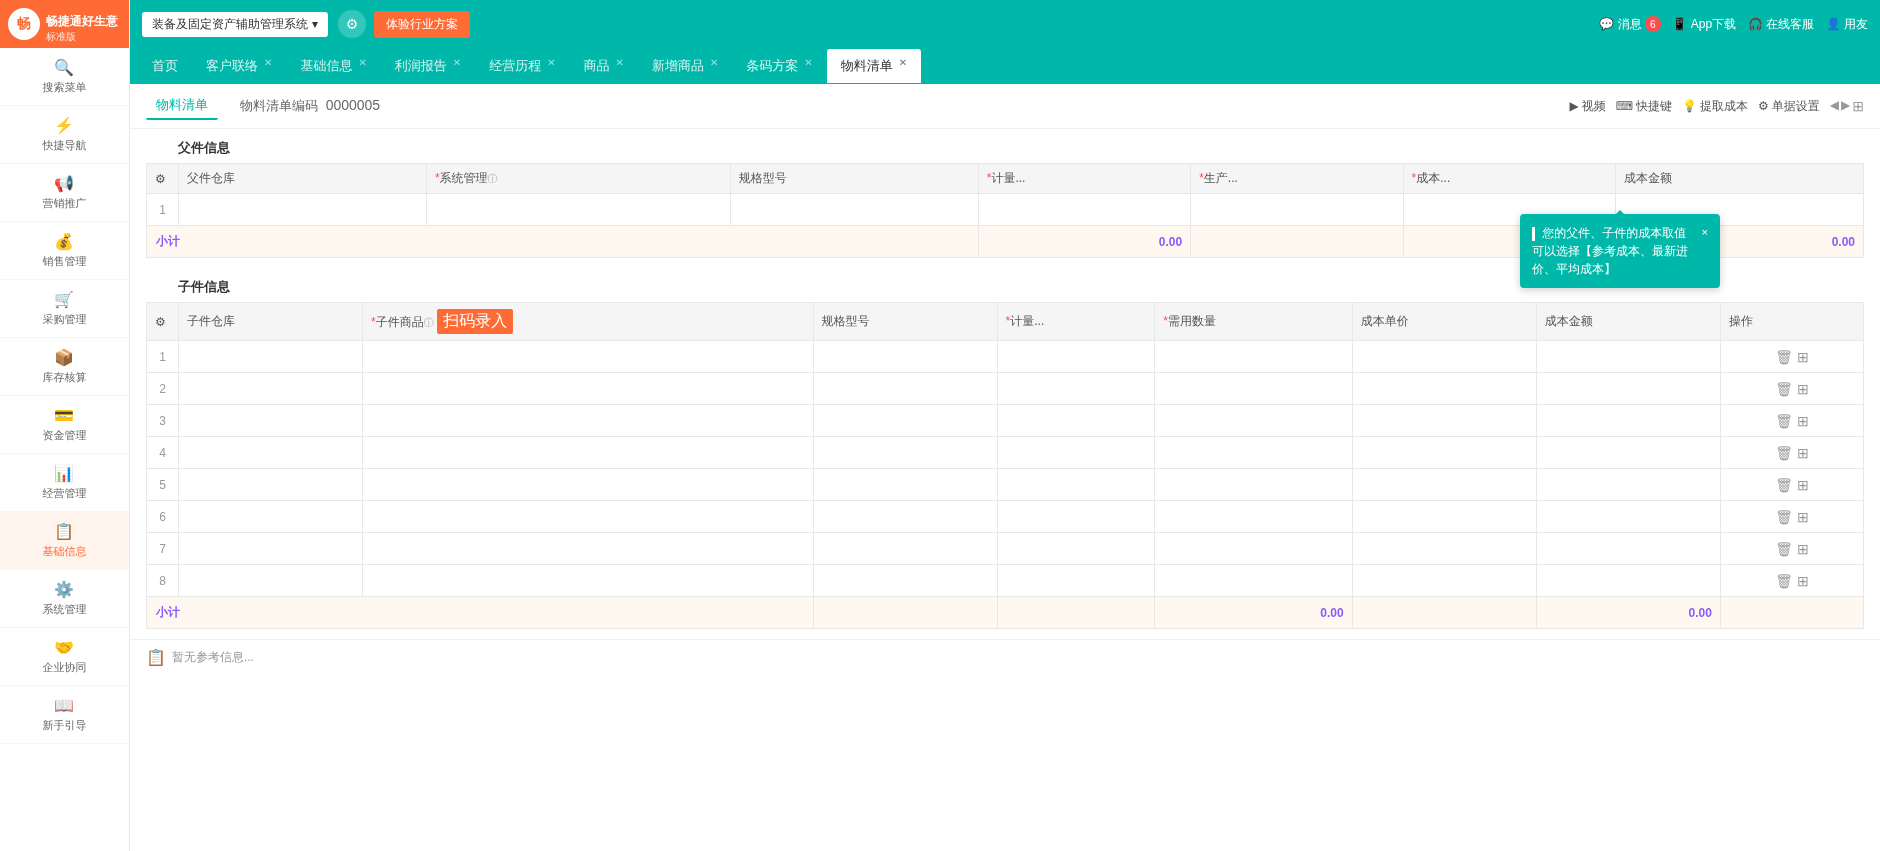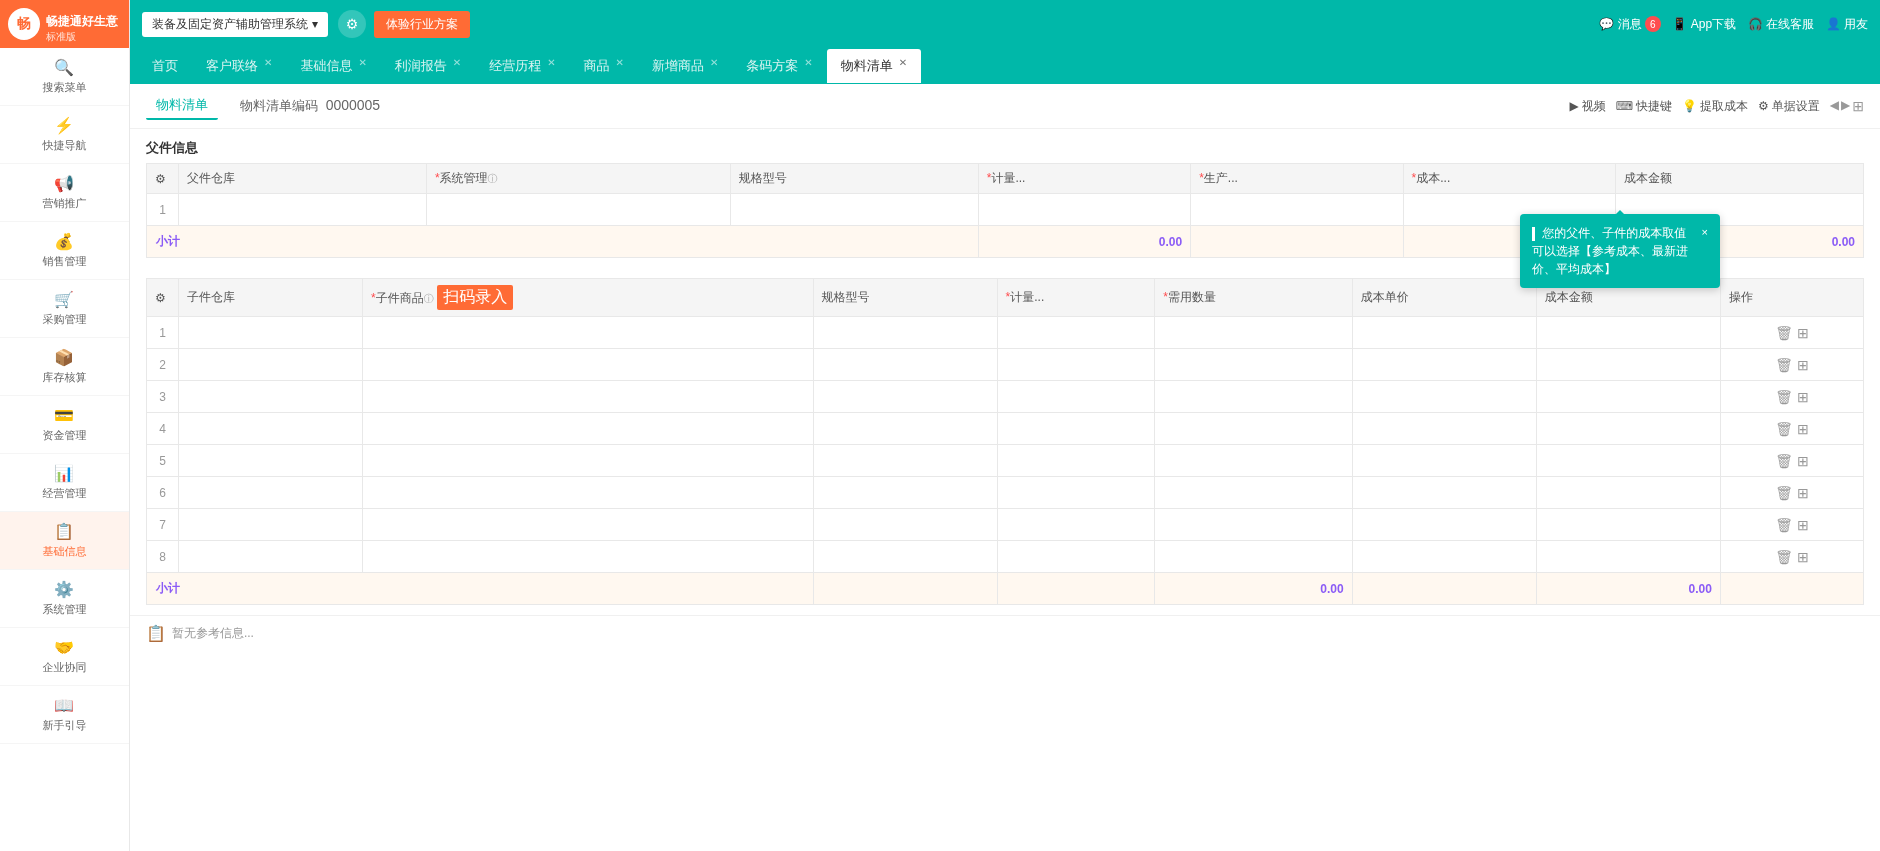"父件信息" .section-title { margin-left: none -> 32px }
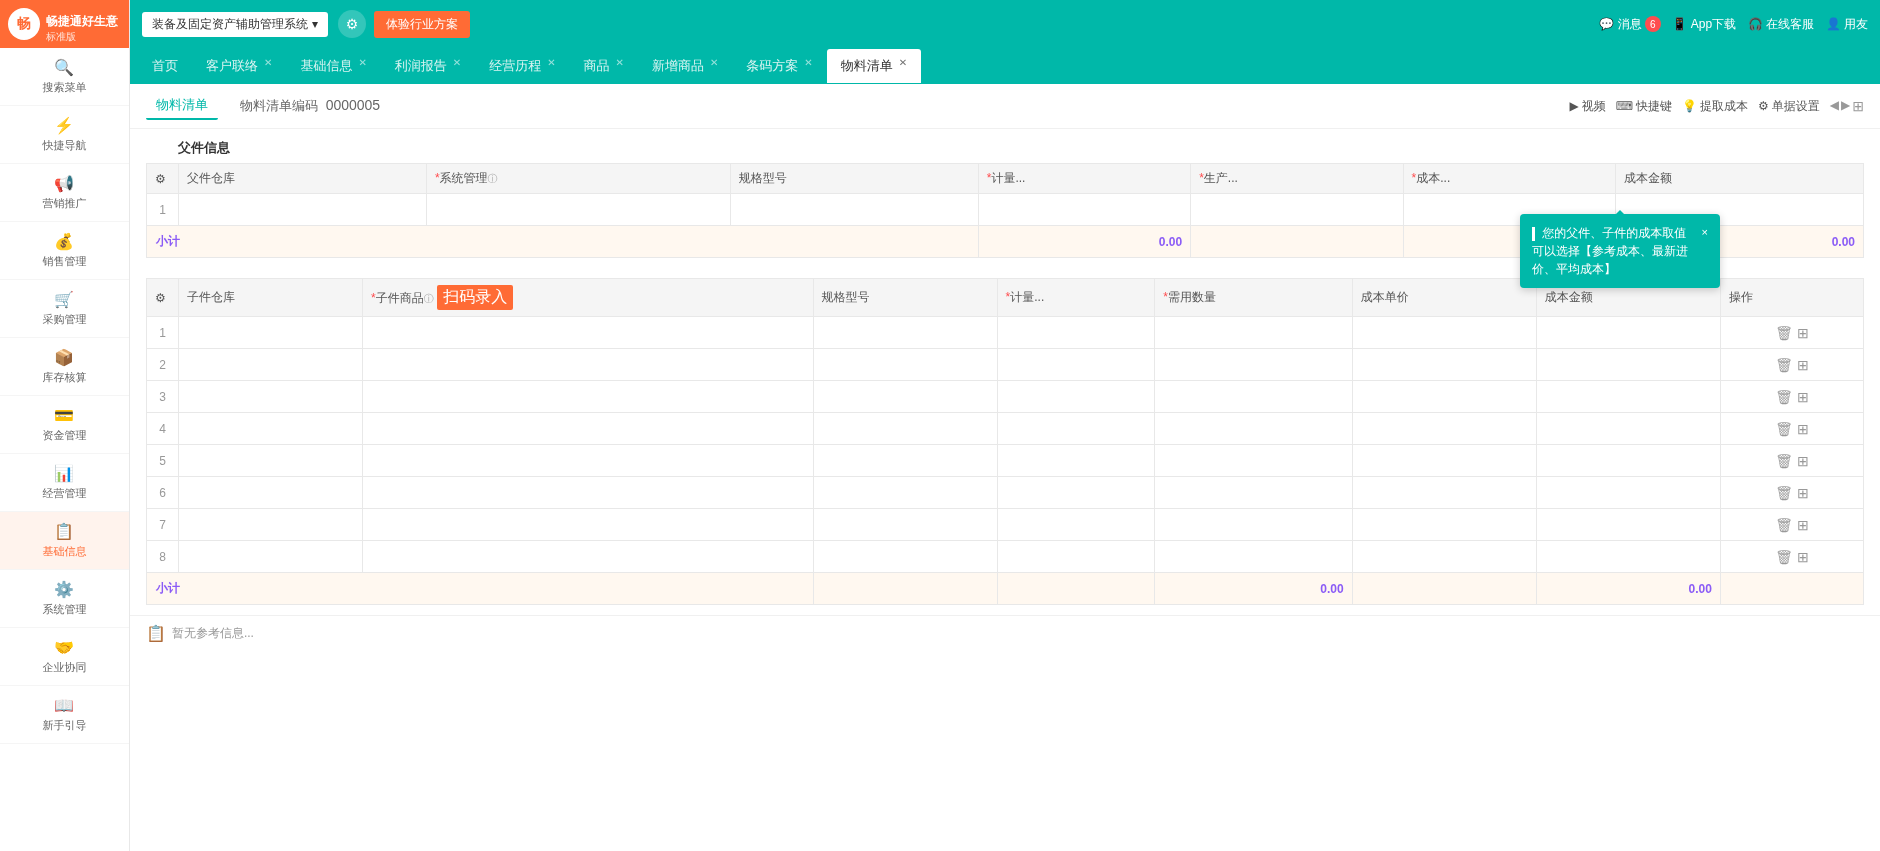"子件信息" div.section-title { html: none -> <div>子件信息</div> }
